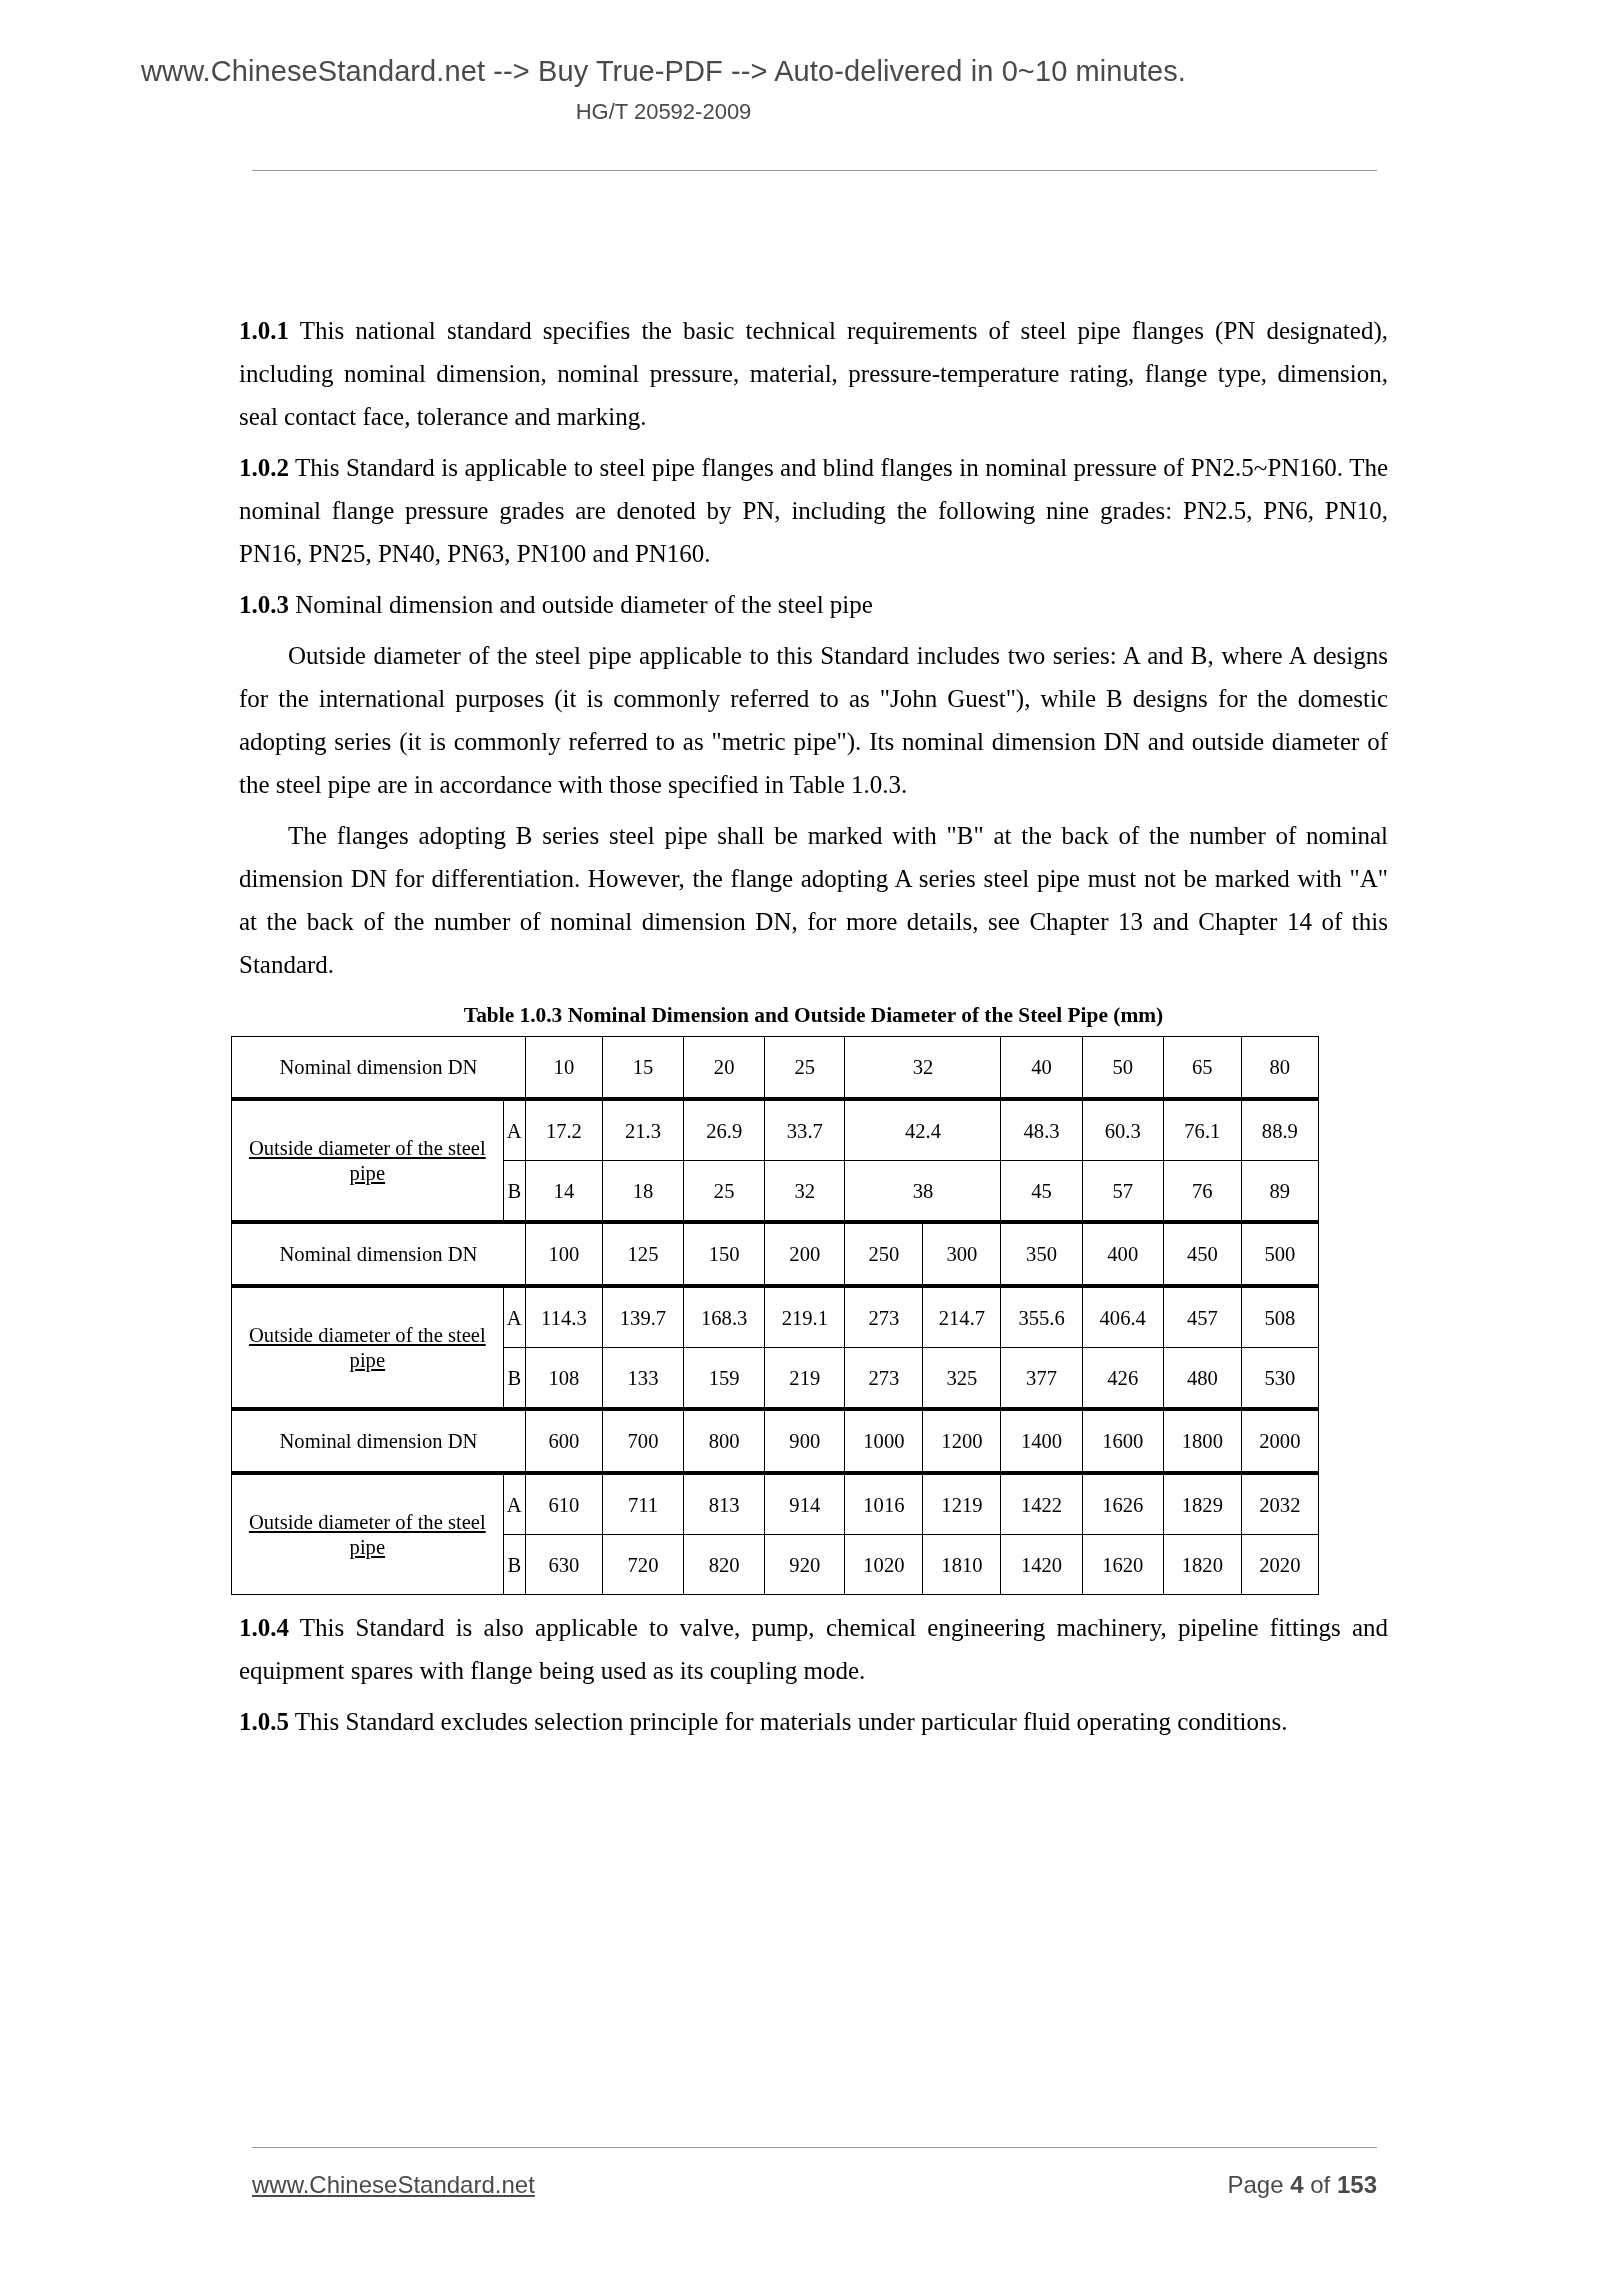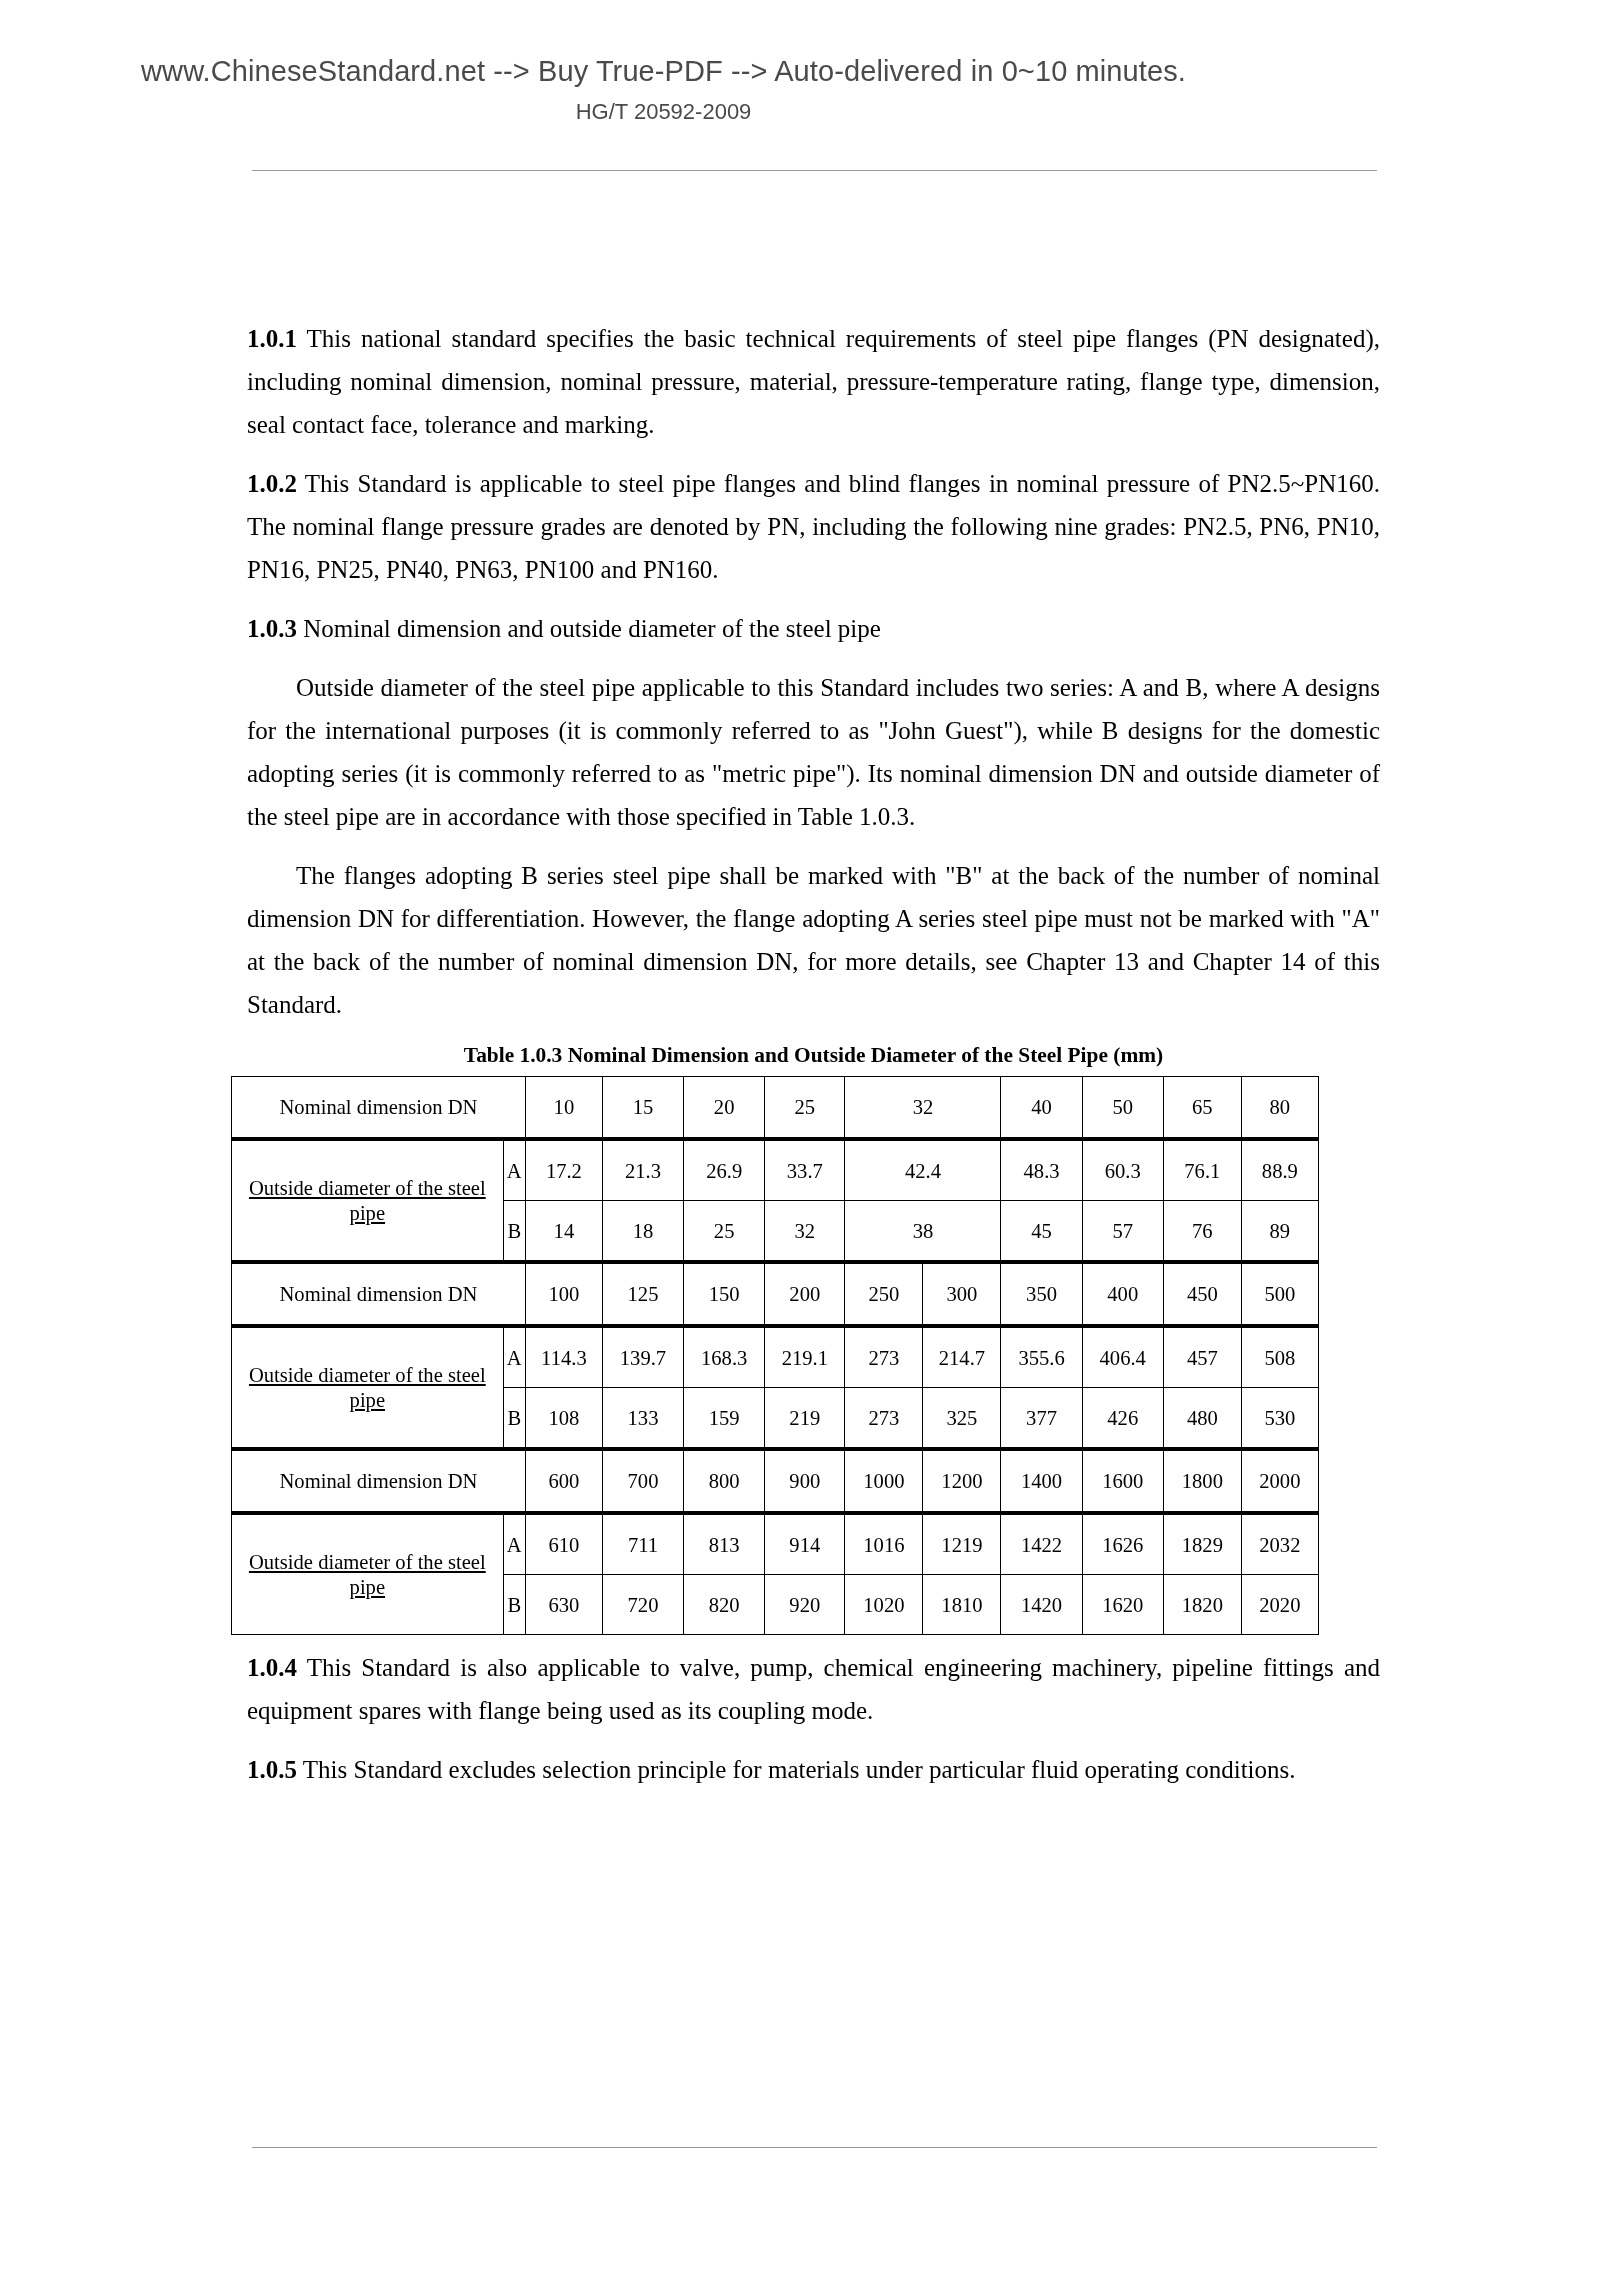"1.0.1 This national standard specifies" p.body-para { margin: 16px -> 8px }
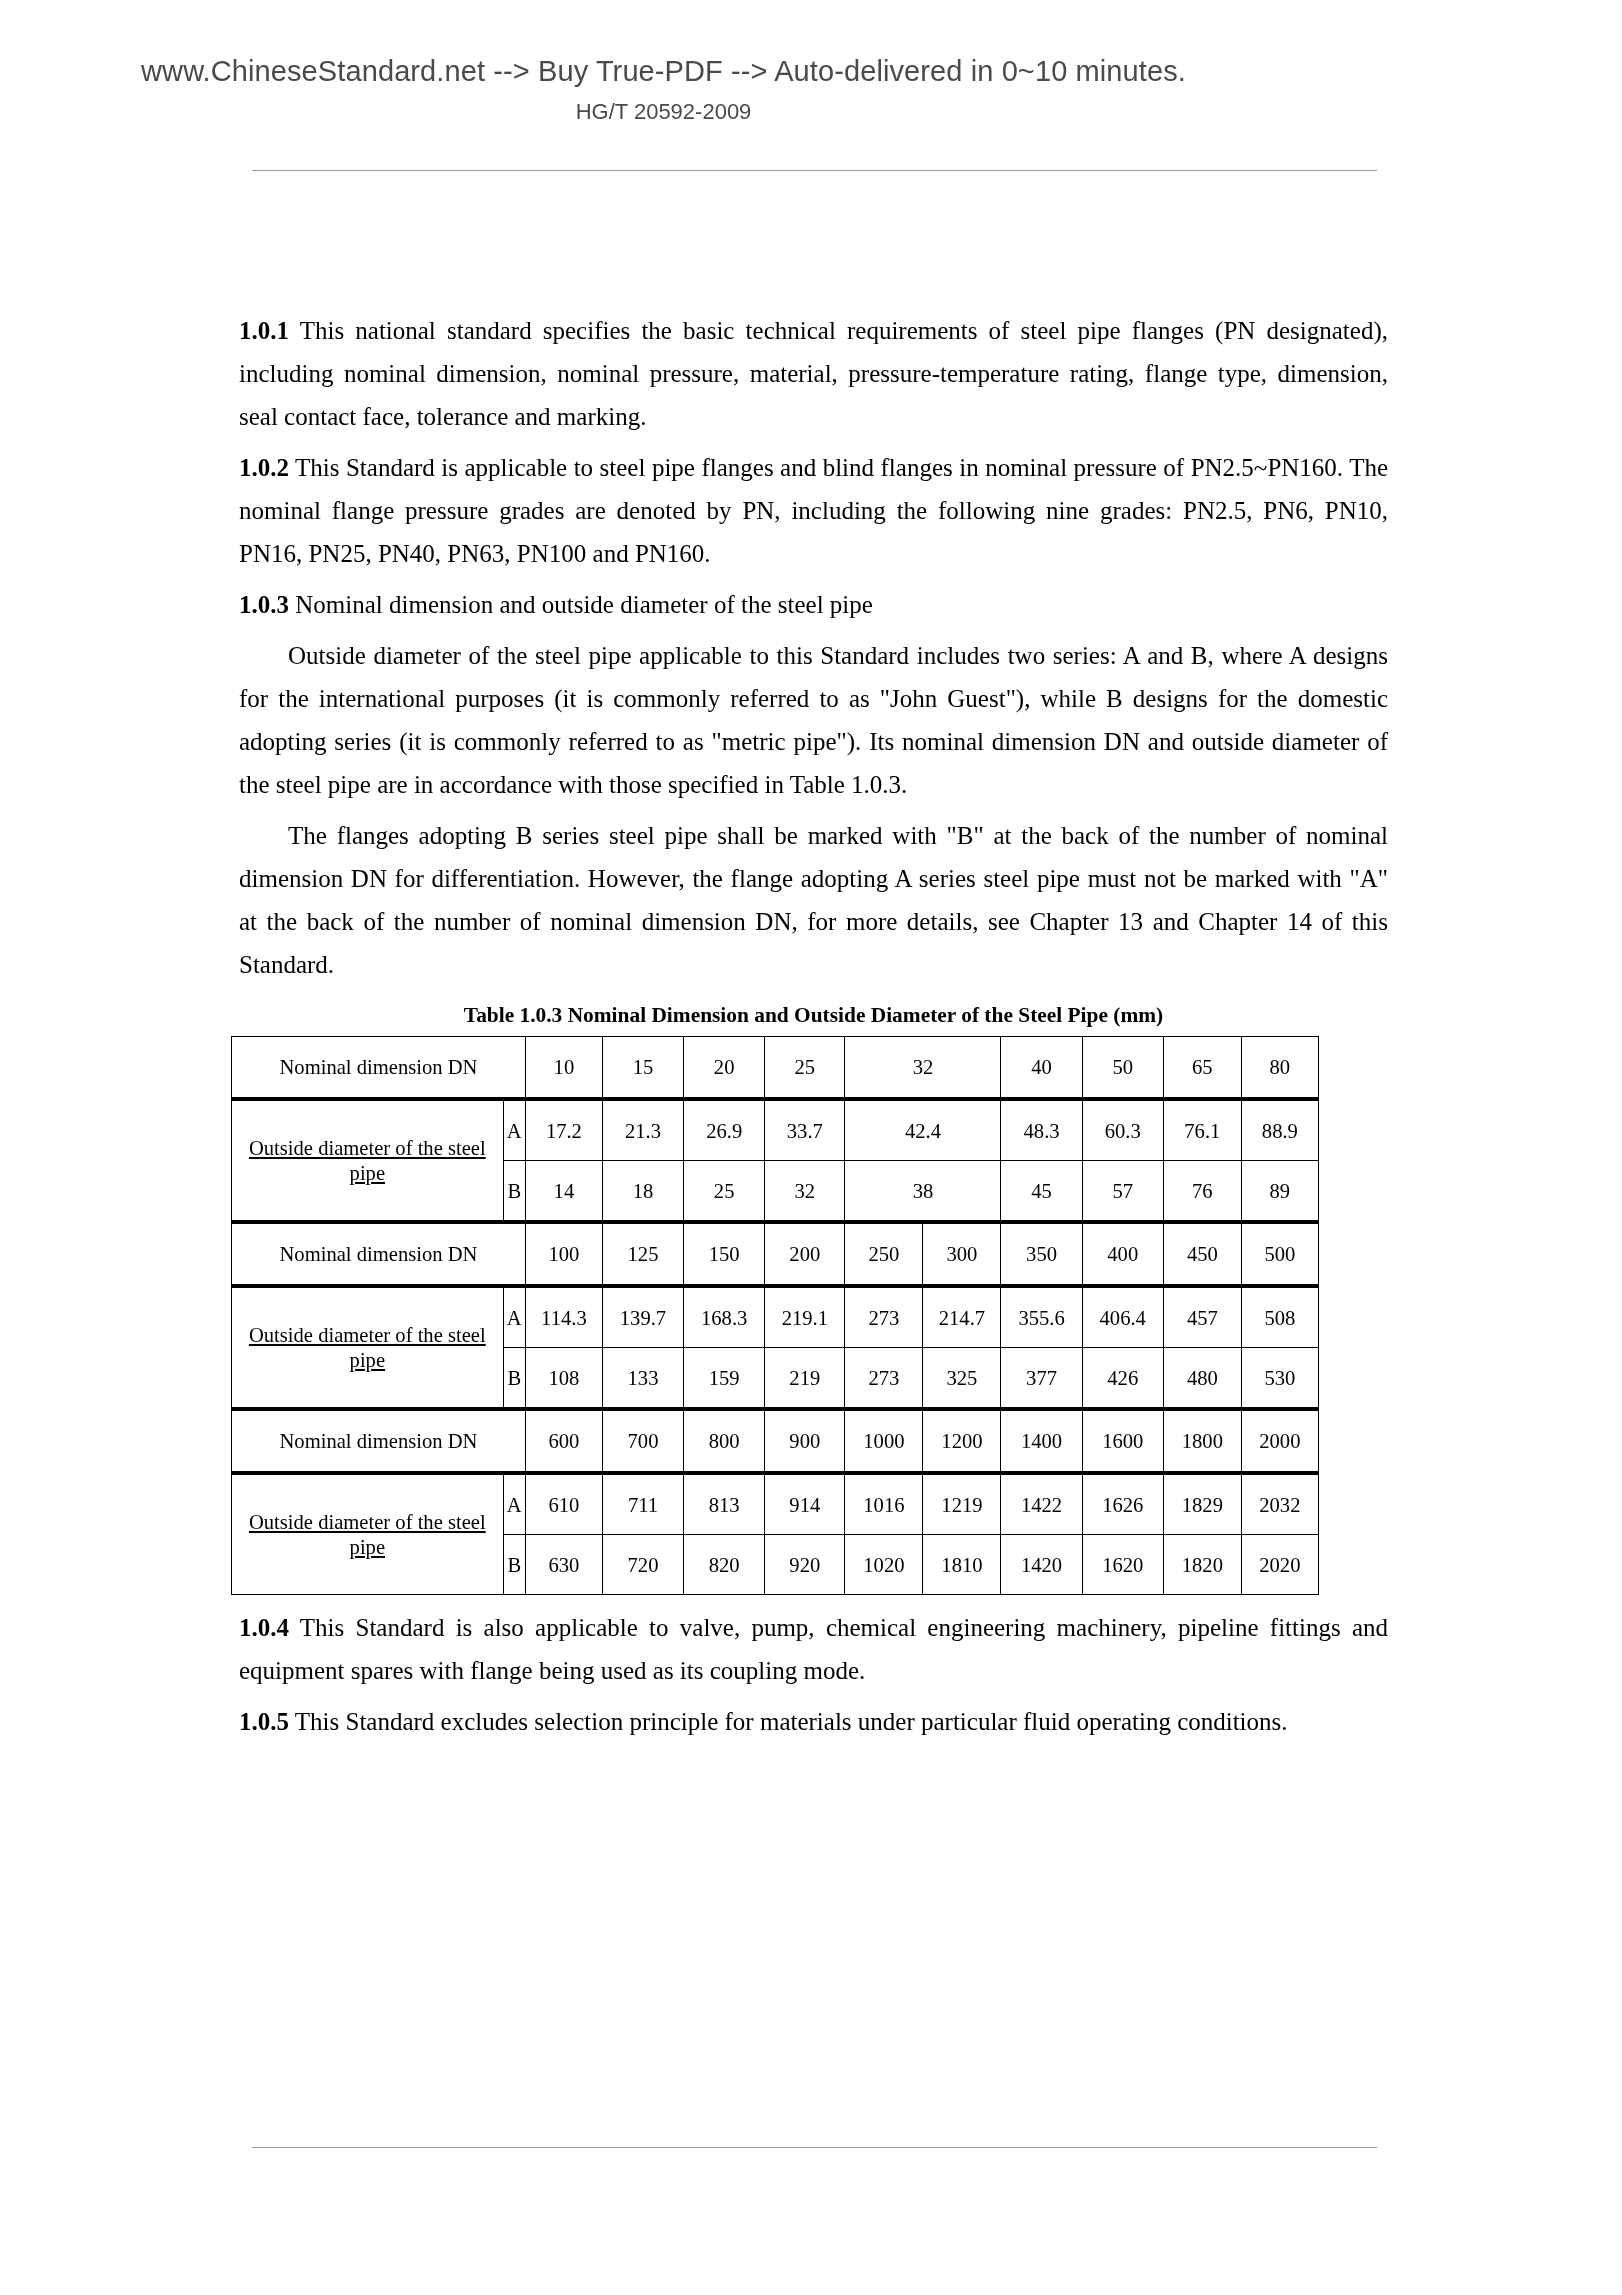"www.ChineseStandard.net" div.footer { html: none -> <div> <span>www.ChineseStandard.net</span> <span><span>Page </span><b>4</b><span> of </span><b>153</b></span> </div> }
